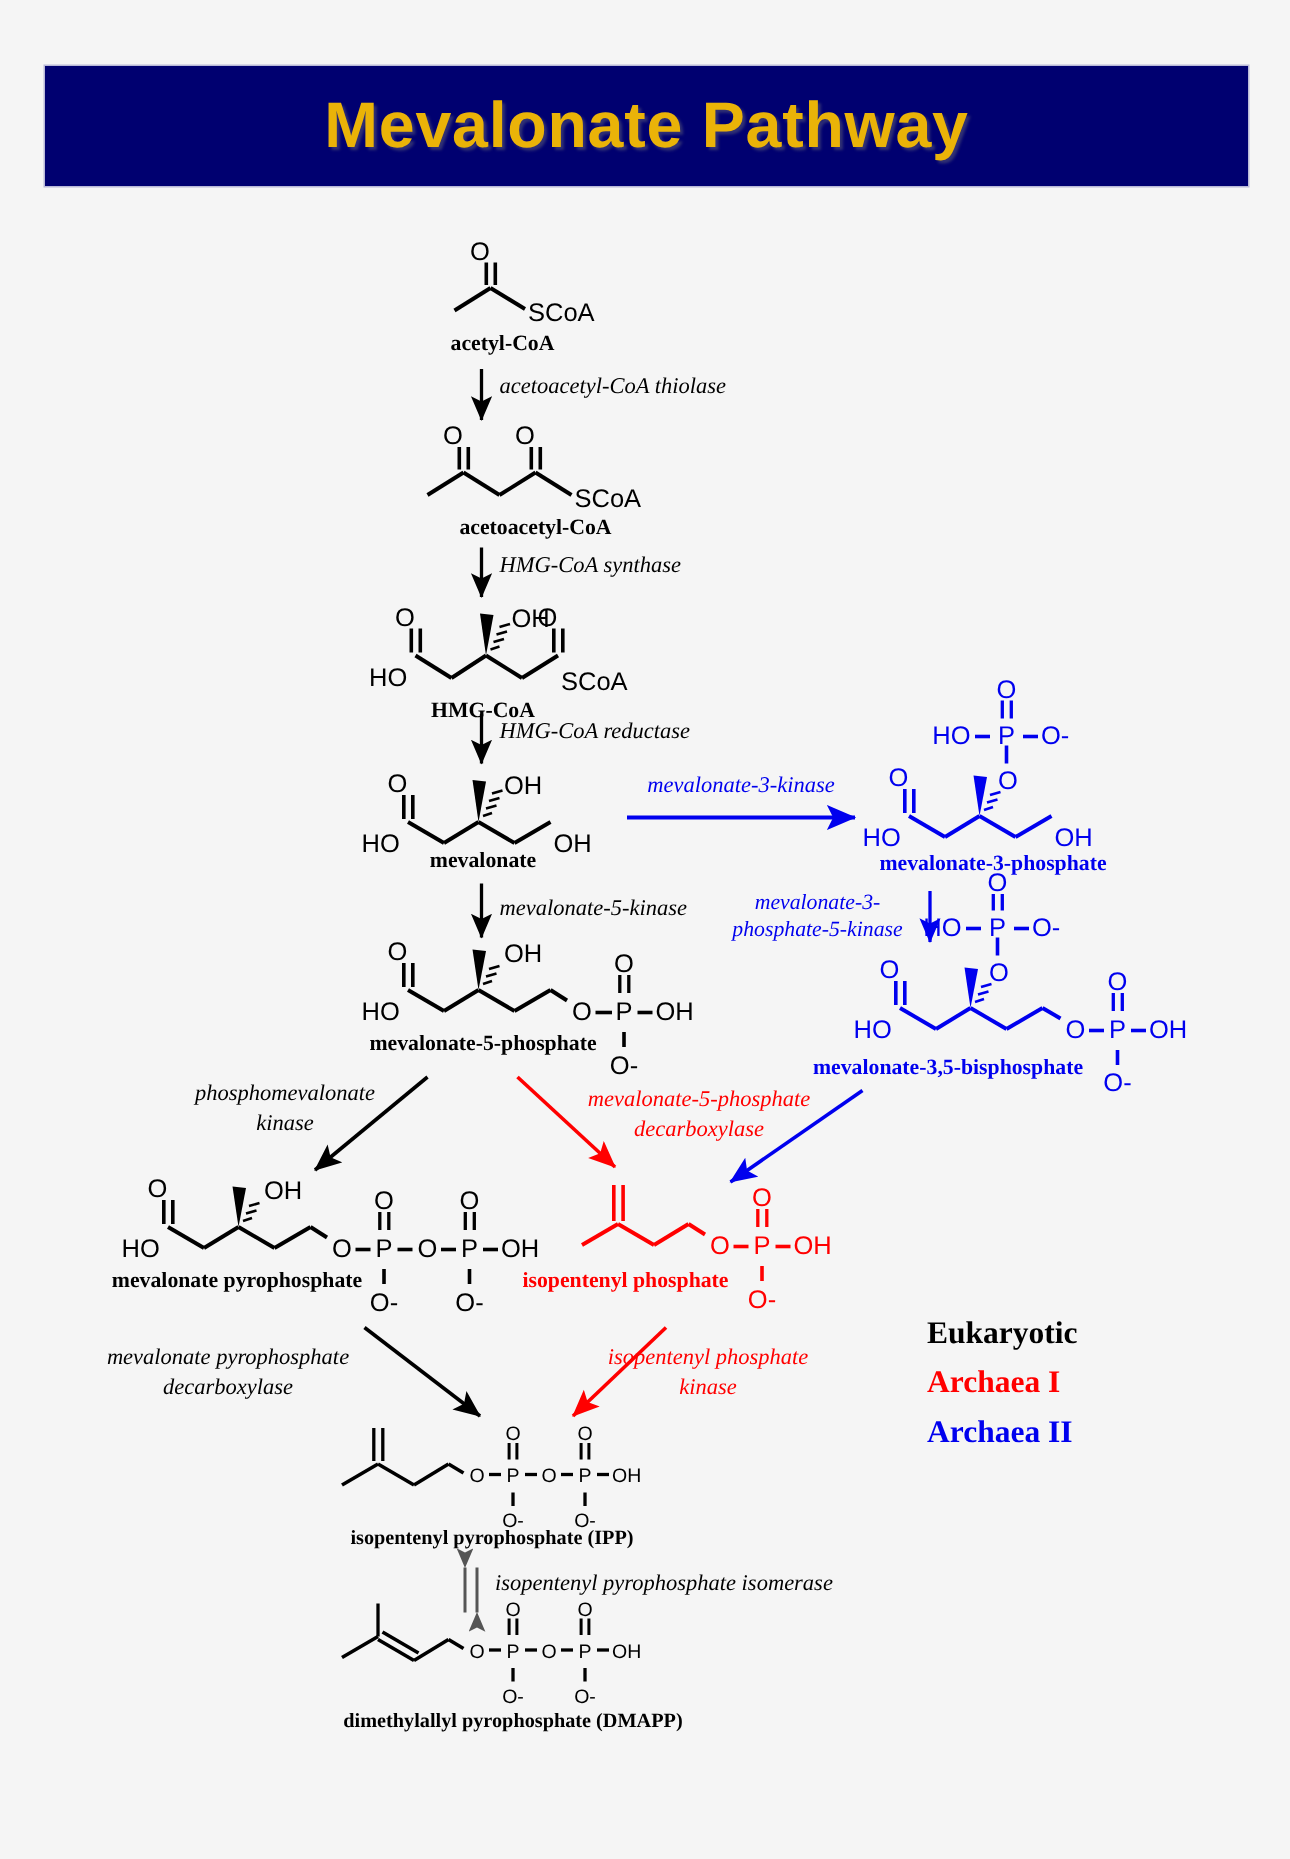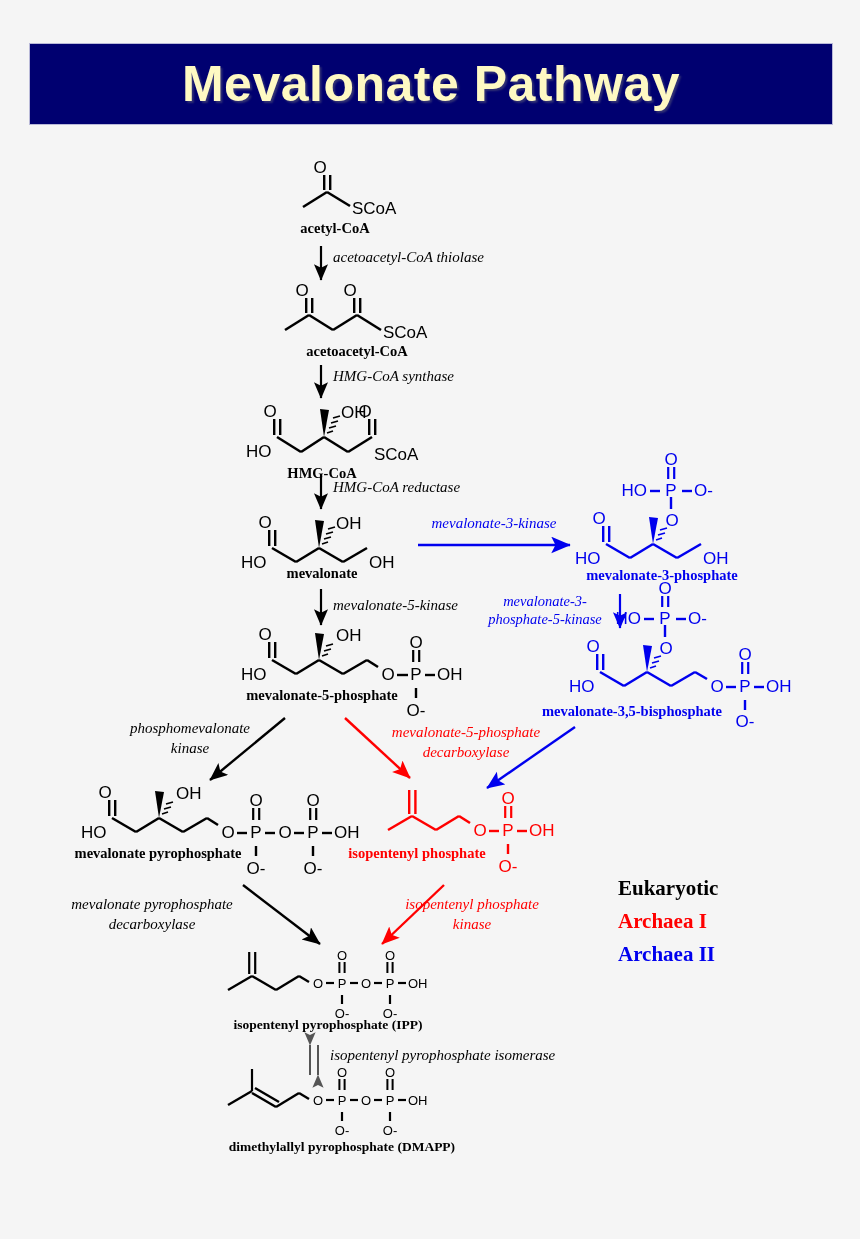"Mevalonate Pathway" .title-text { color: #fef9c3 -> #eab308; font-size: 50px -> 43px }
